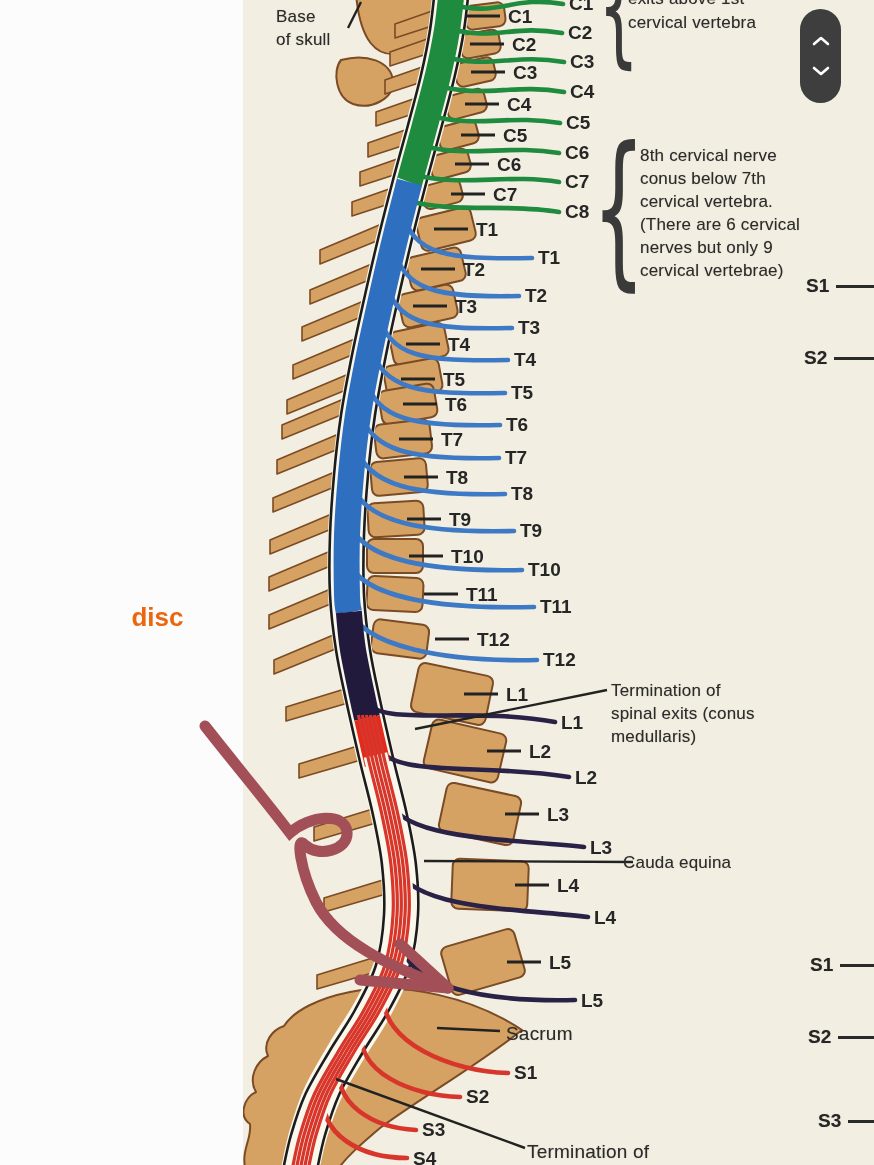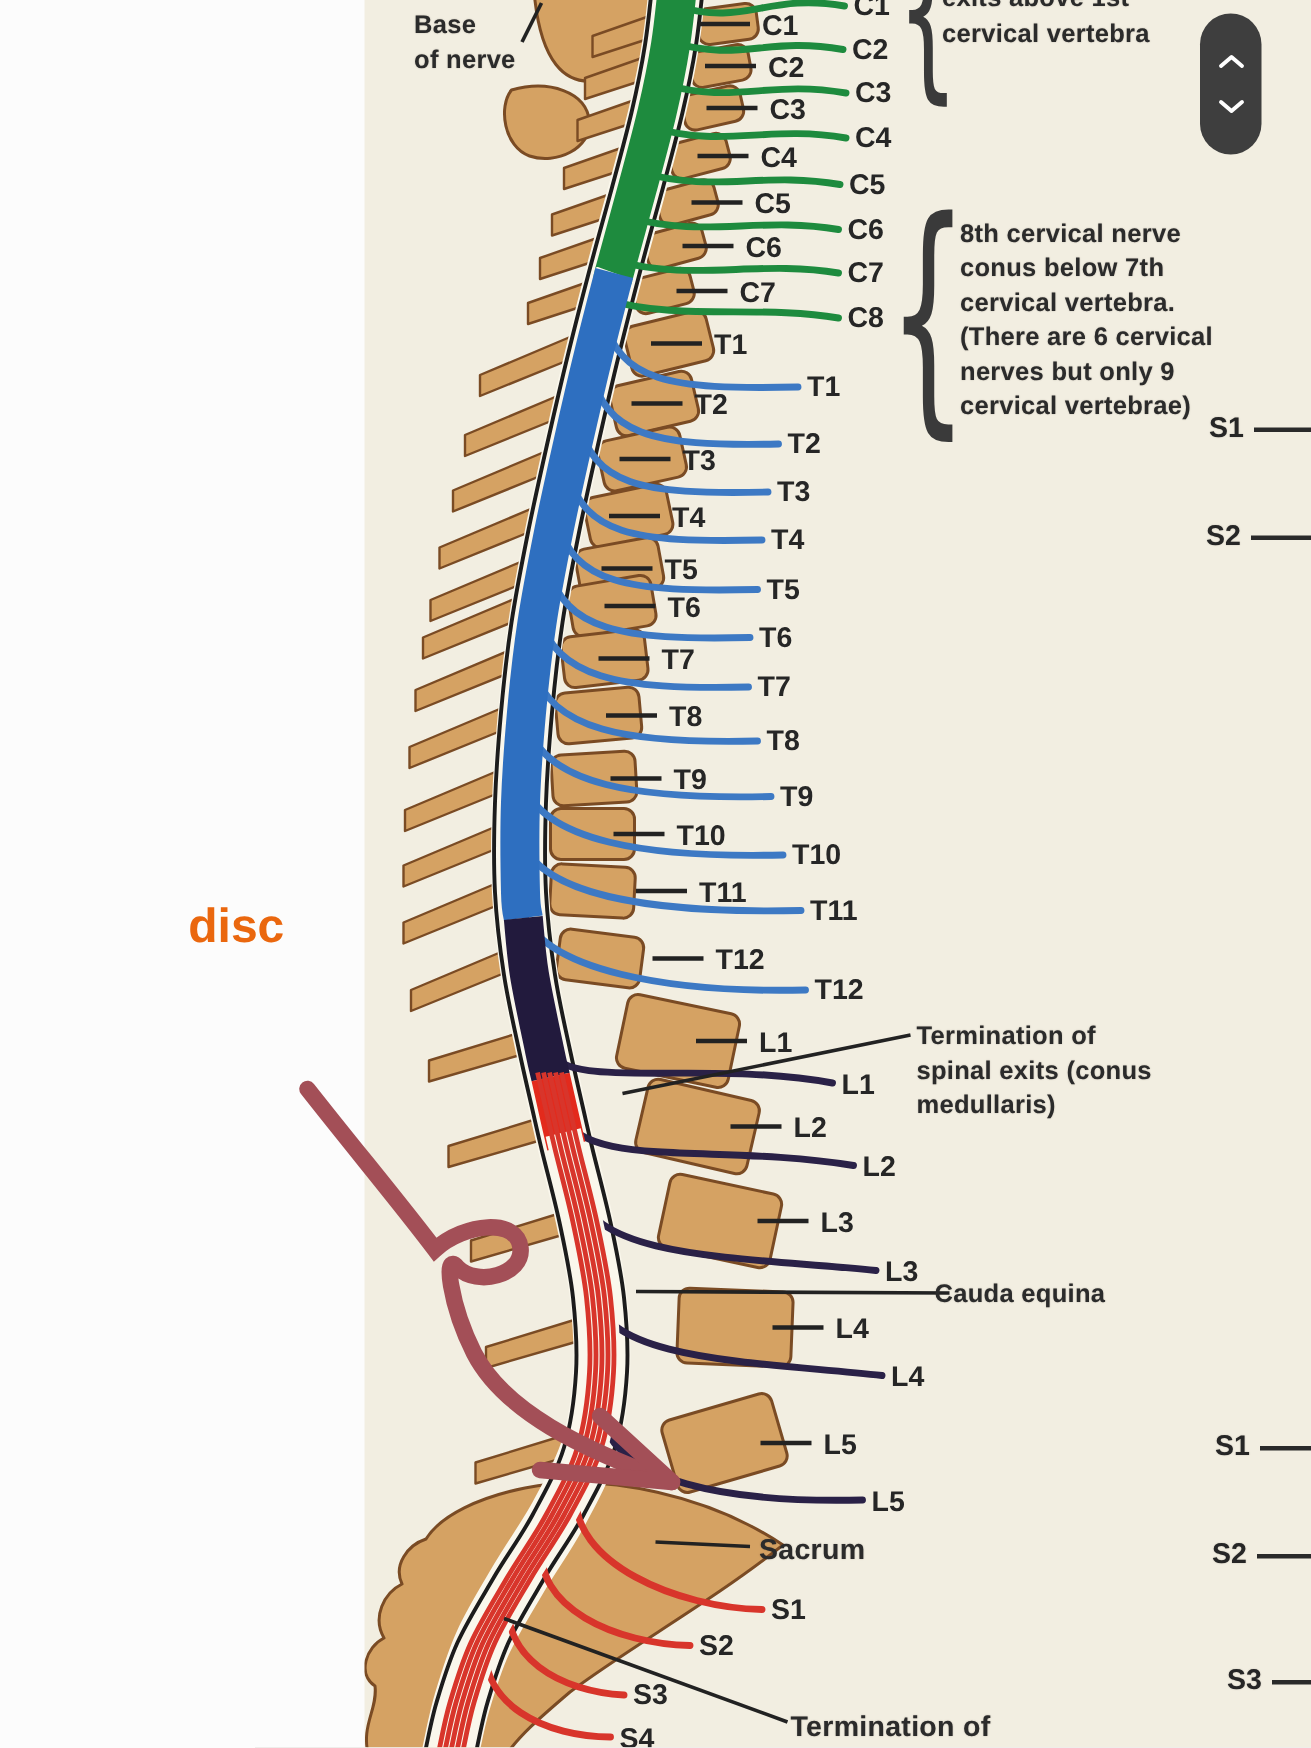"Base" .note { font-weight: 700 -> 400 }
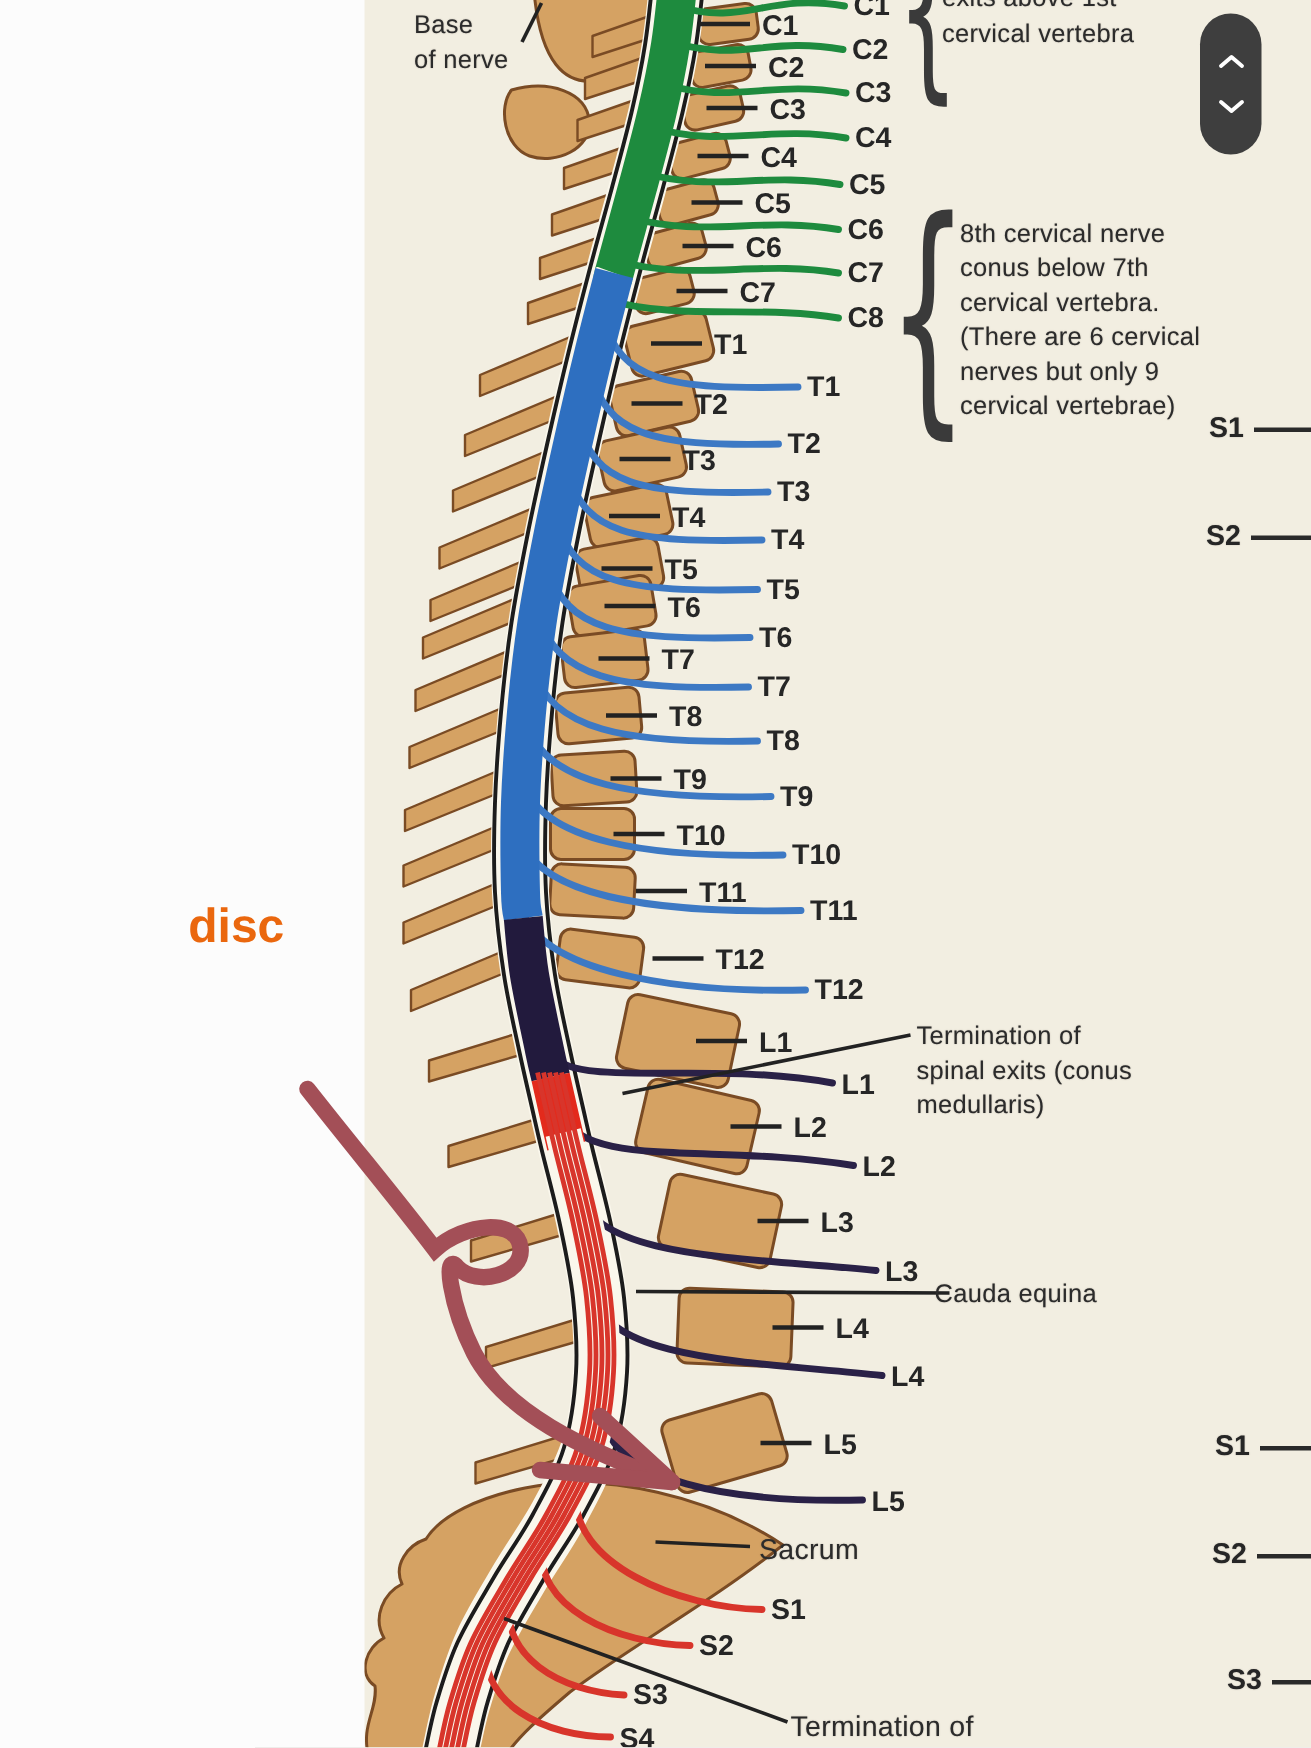"of nerve" div { text: nerve -> skull }
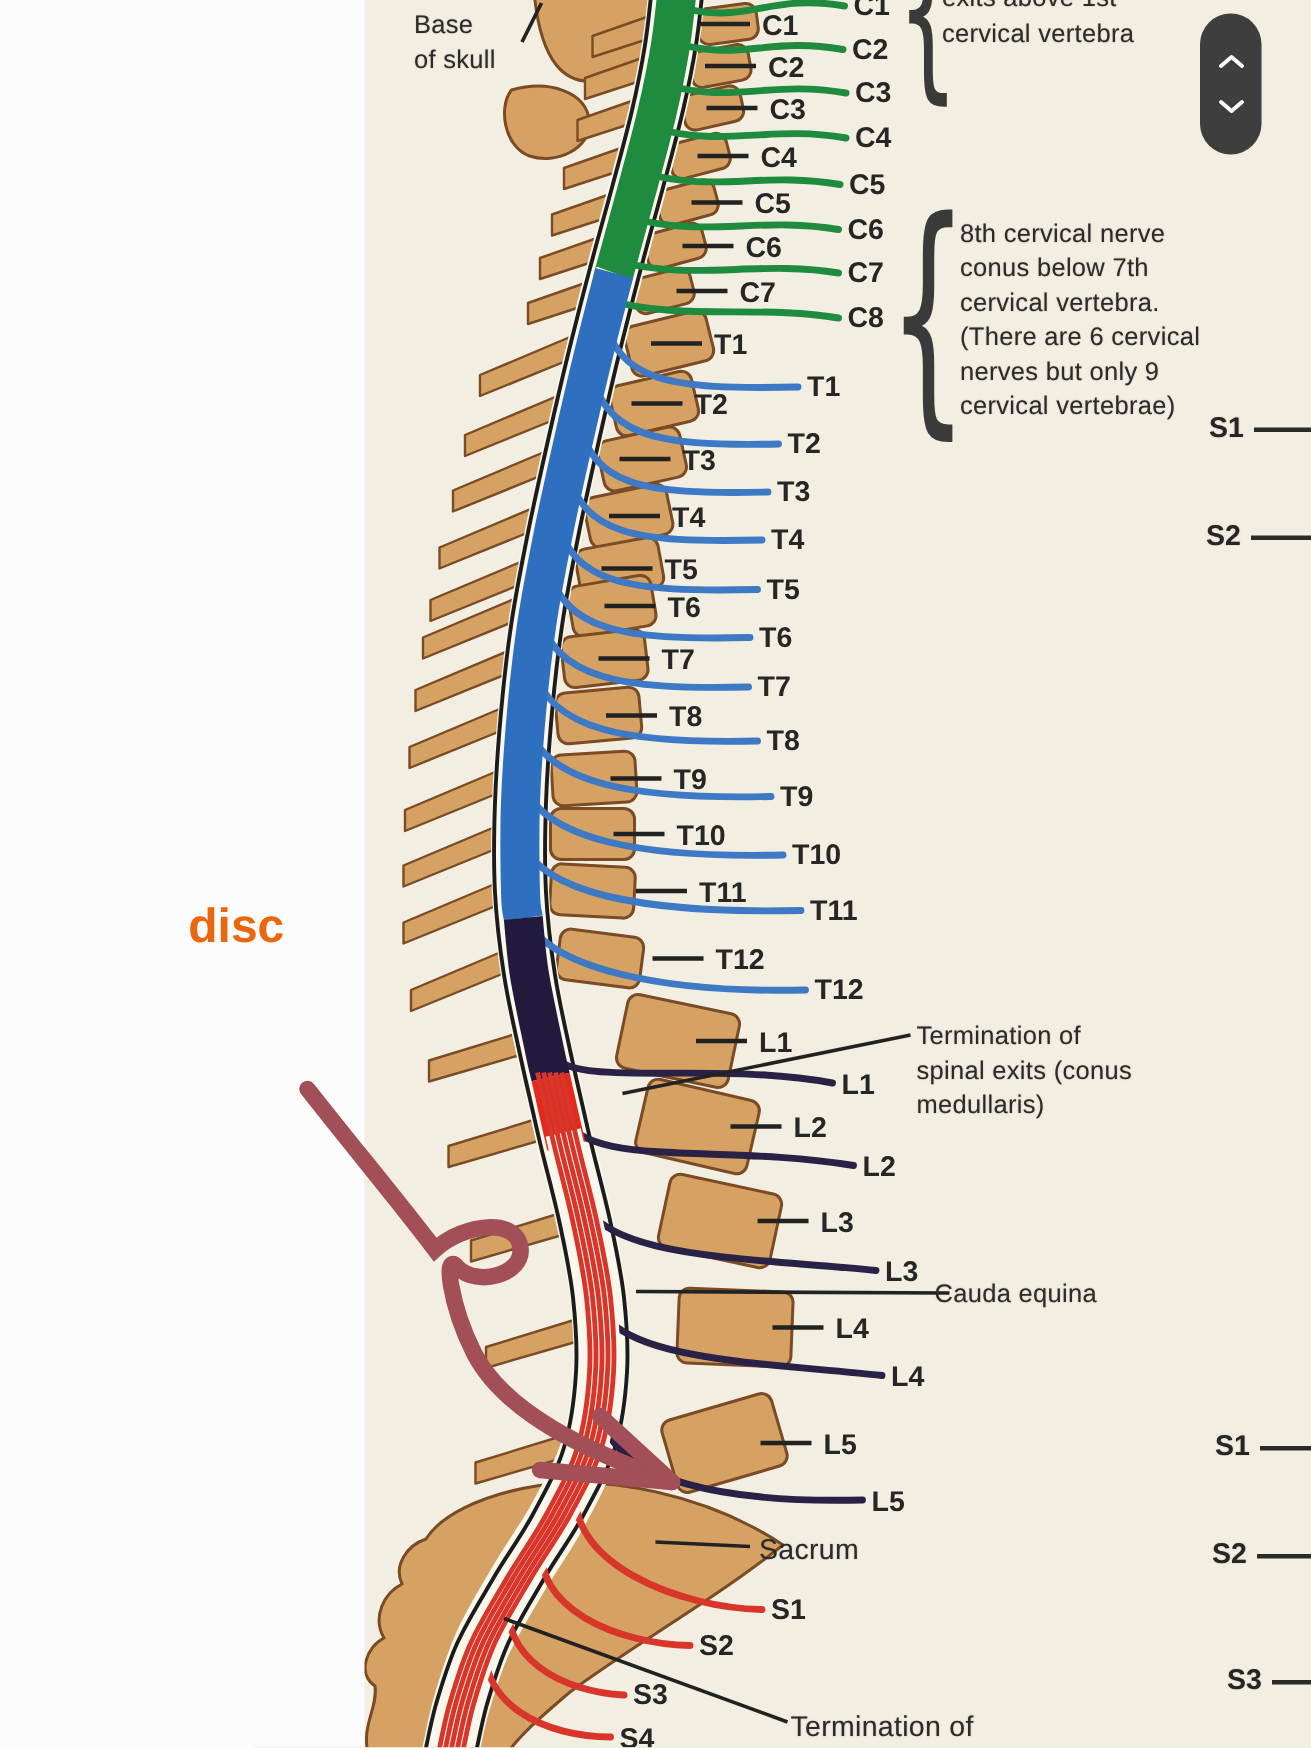"disc" .annotation { font-size: 32px -> 26px }
